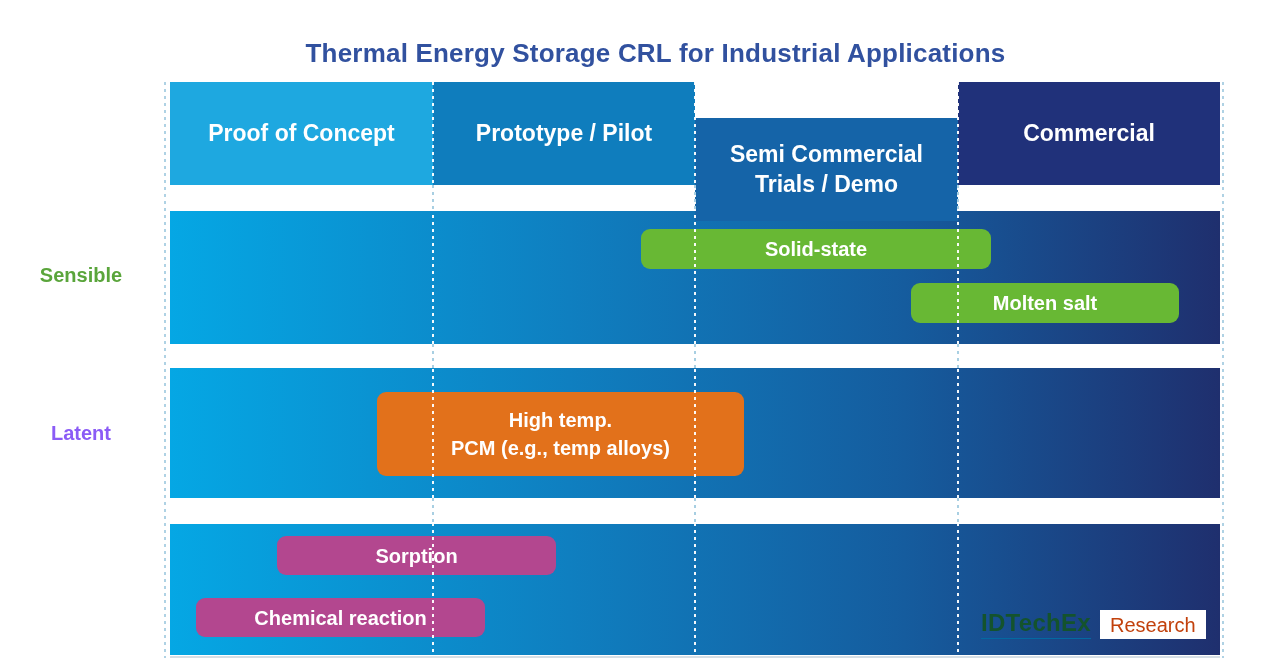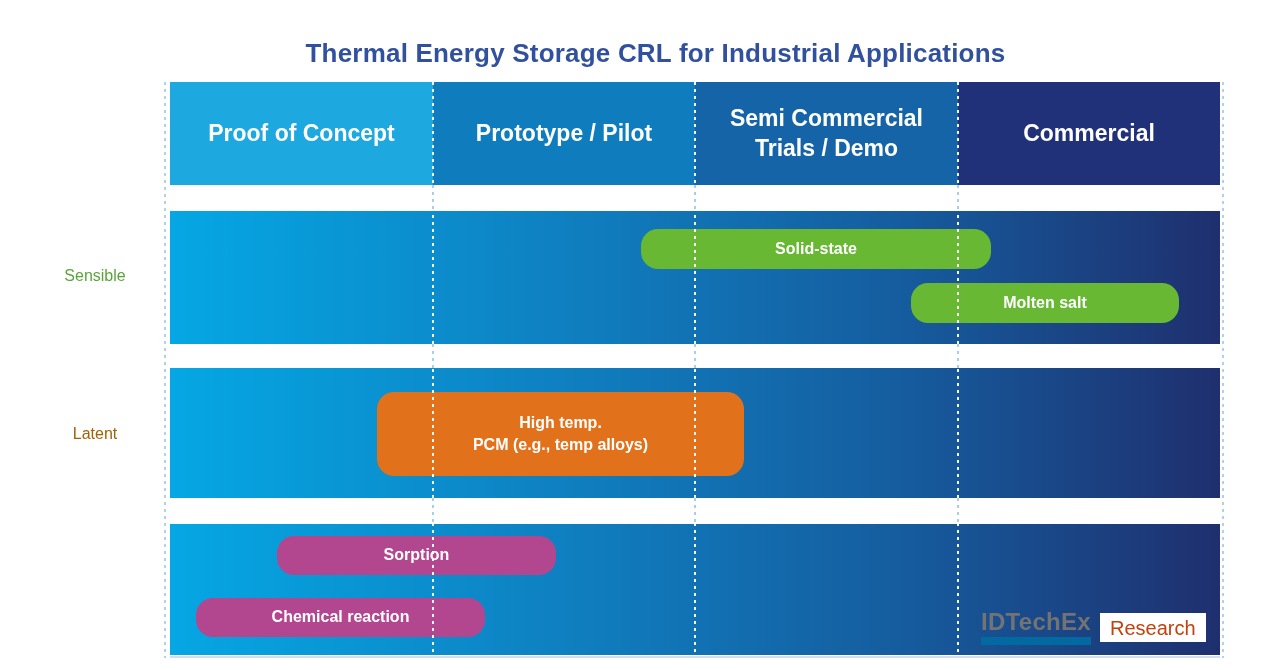"Semi Commercial" .hdr.c3 { margin-top: none -> 36px }
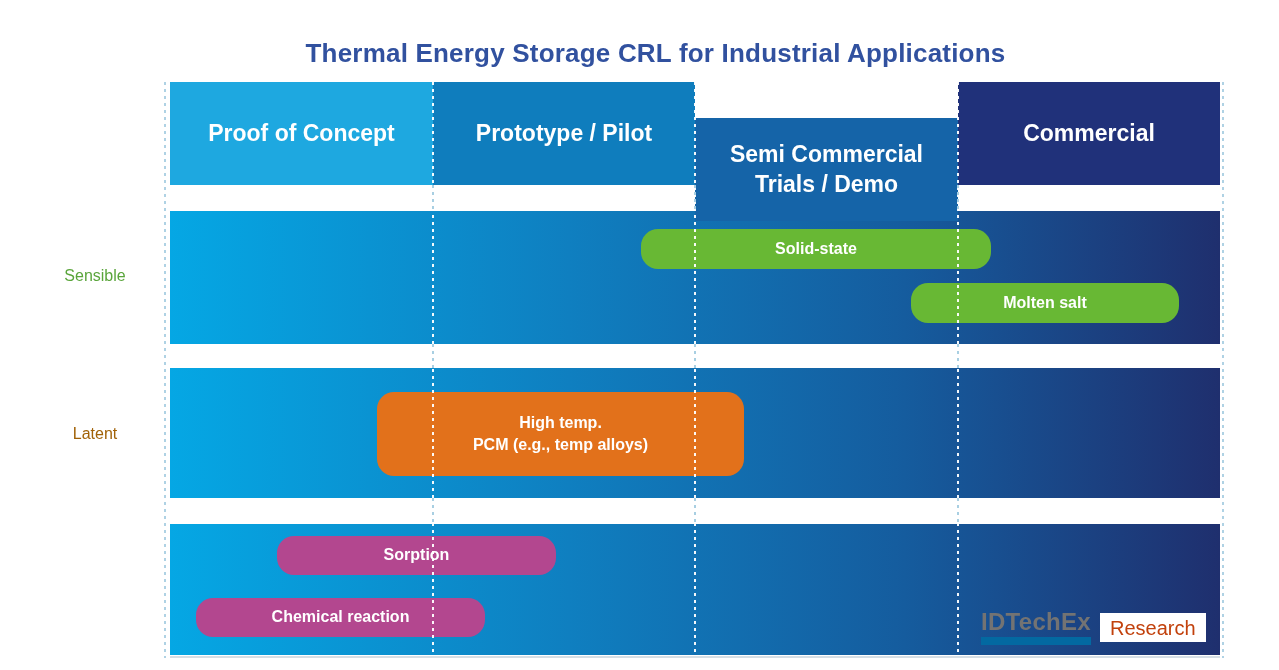"Solid-state" .bar { border-radius: 17px -> 9px; font-size: 16px -> 20px }
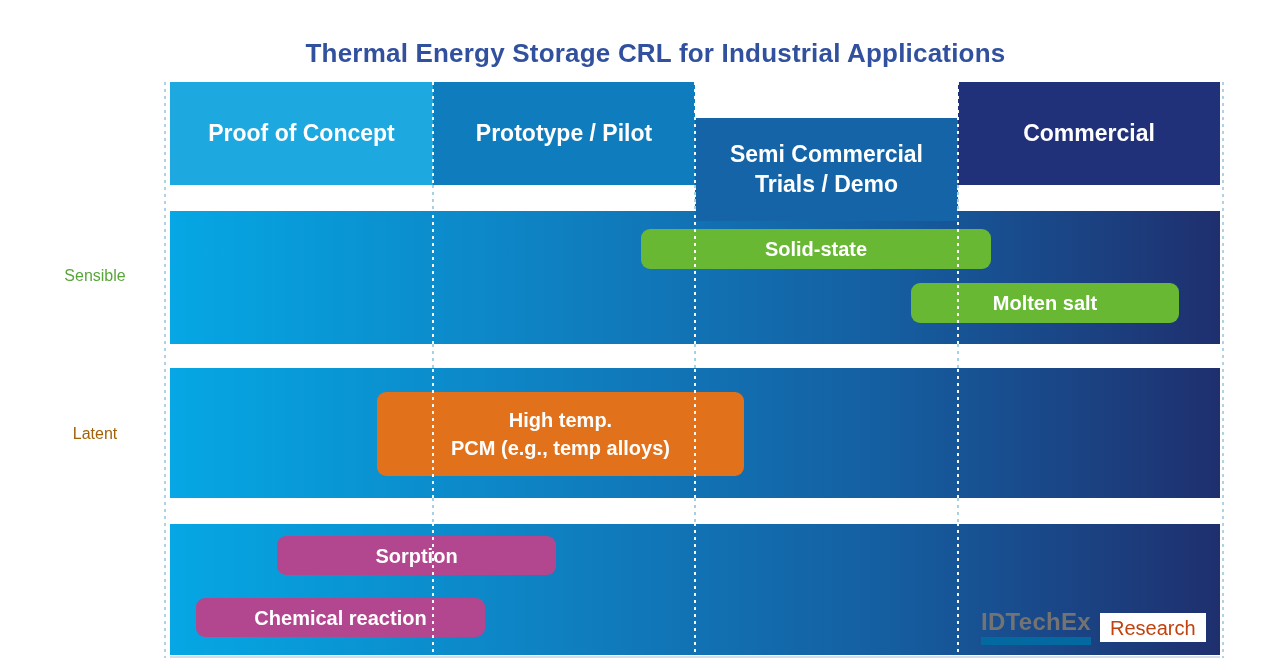"Sensible" .rowlabel { font-size: 16px -> 20px; font-weight: normal -> bold; margin-left: 14px -> none }
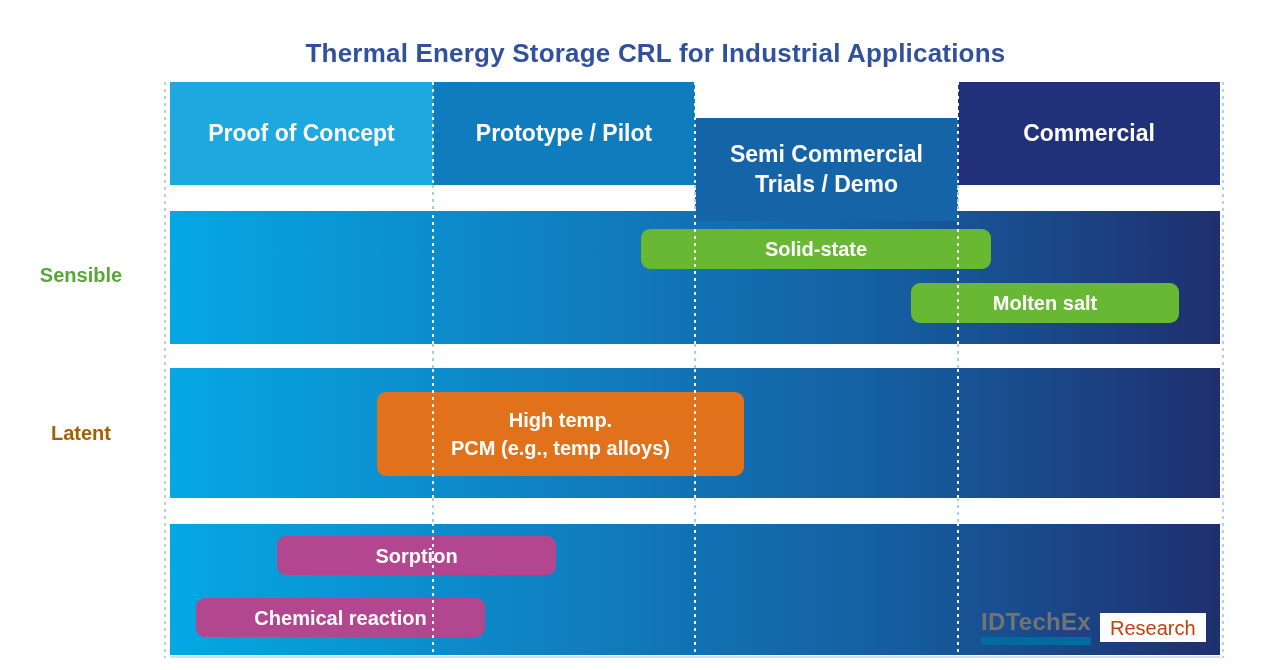"Latent" .rowlabel.latent { color: #a16207 -> #8b5cf6 }
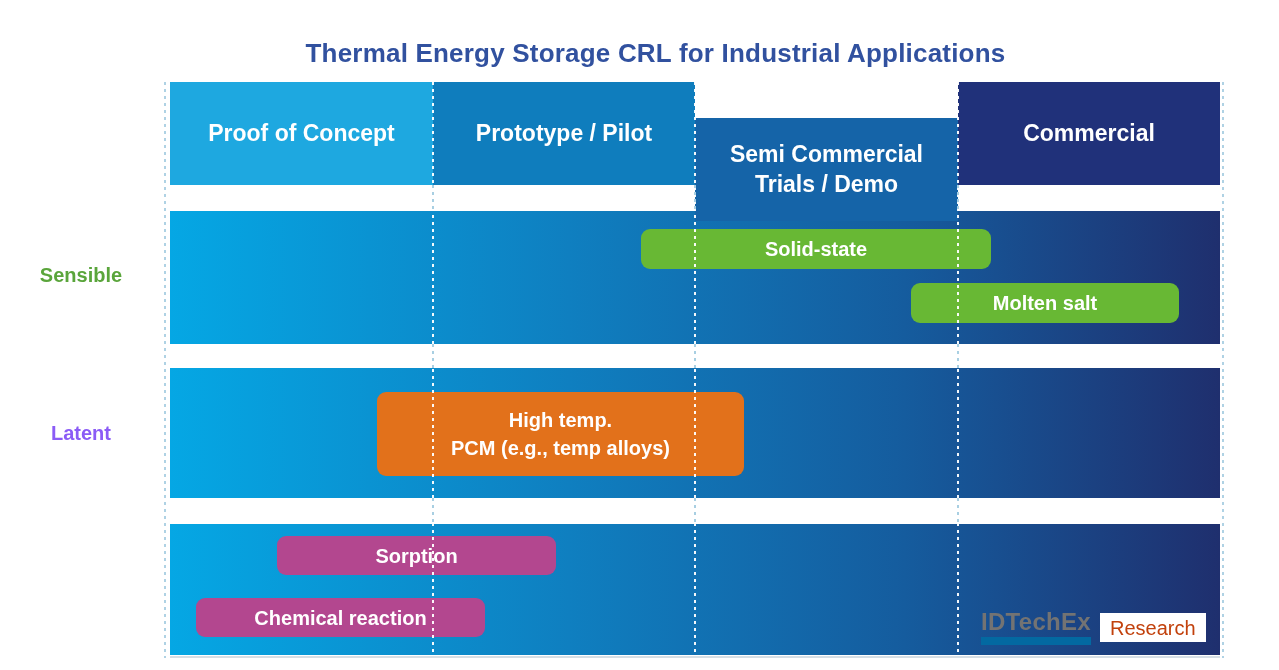"IDTechEx" .logo-brand { border-bottom: 8px solid #0369a1 -> 1px solid #0369a1; color: #737373 -> #14532d }
